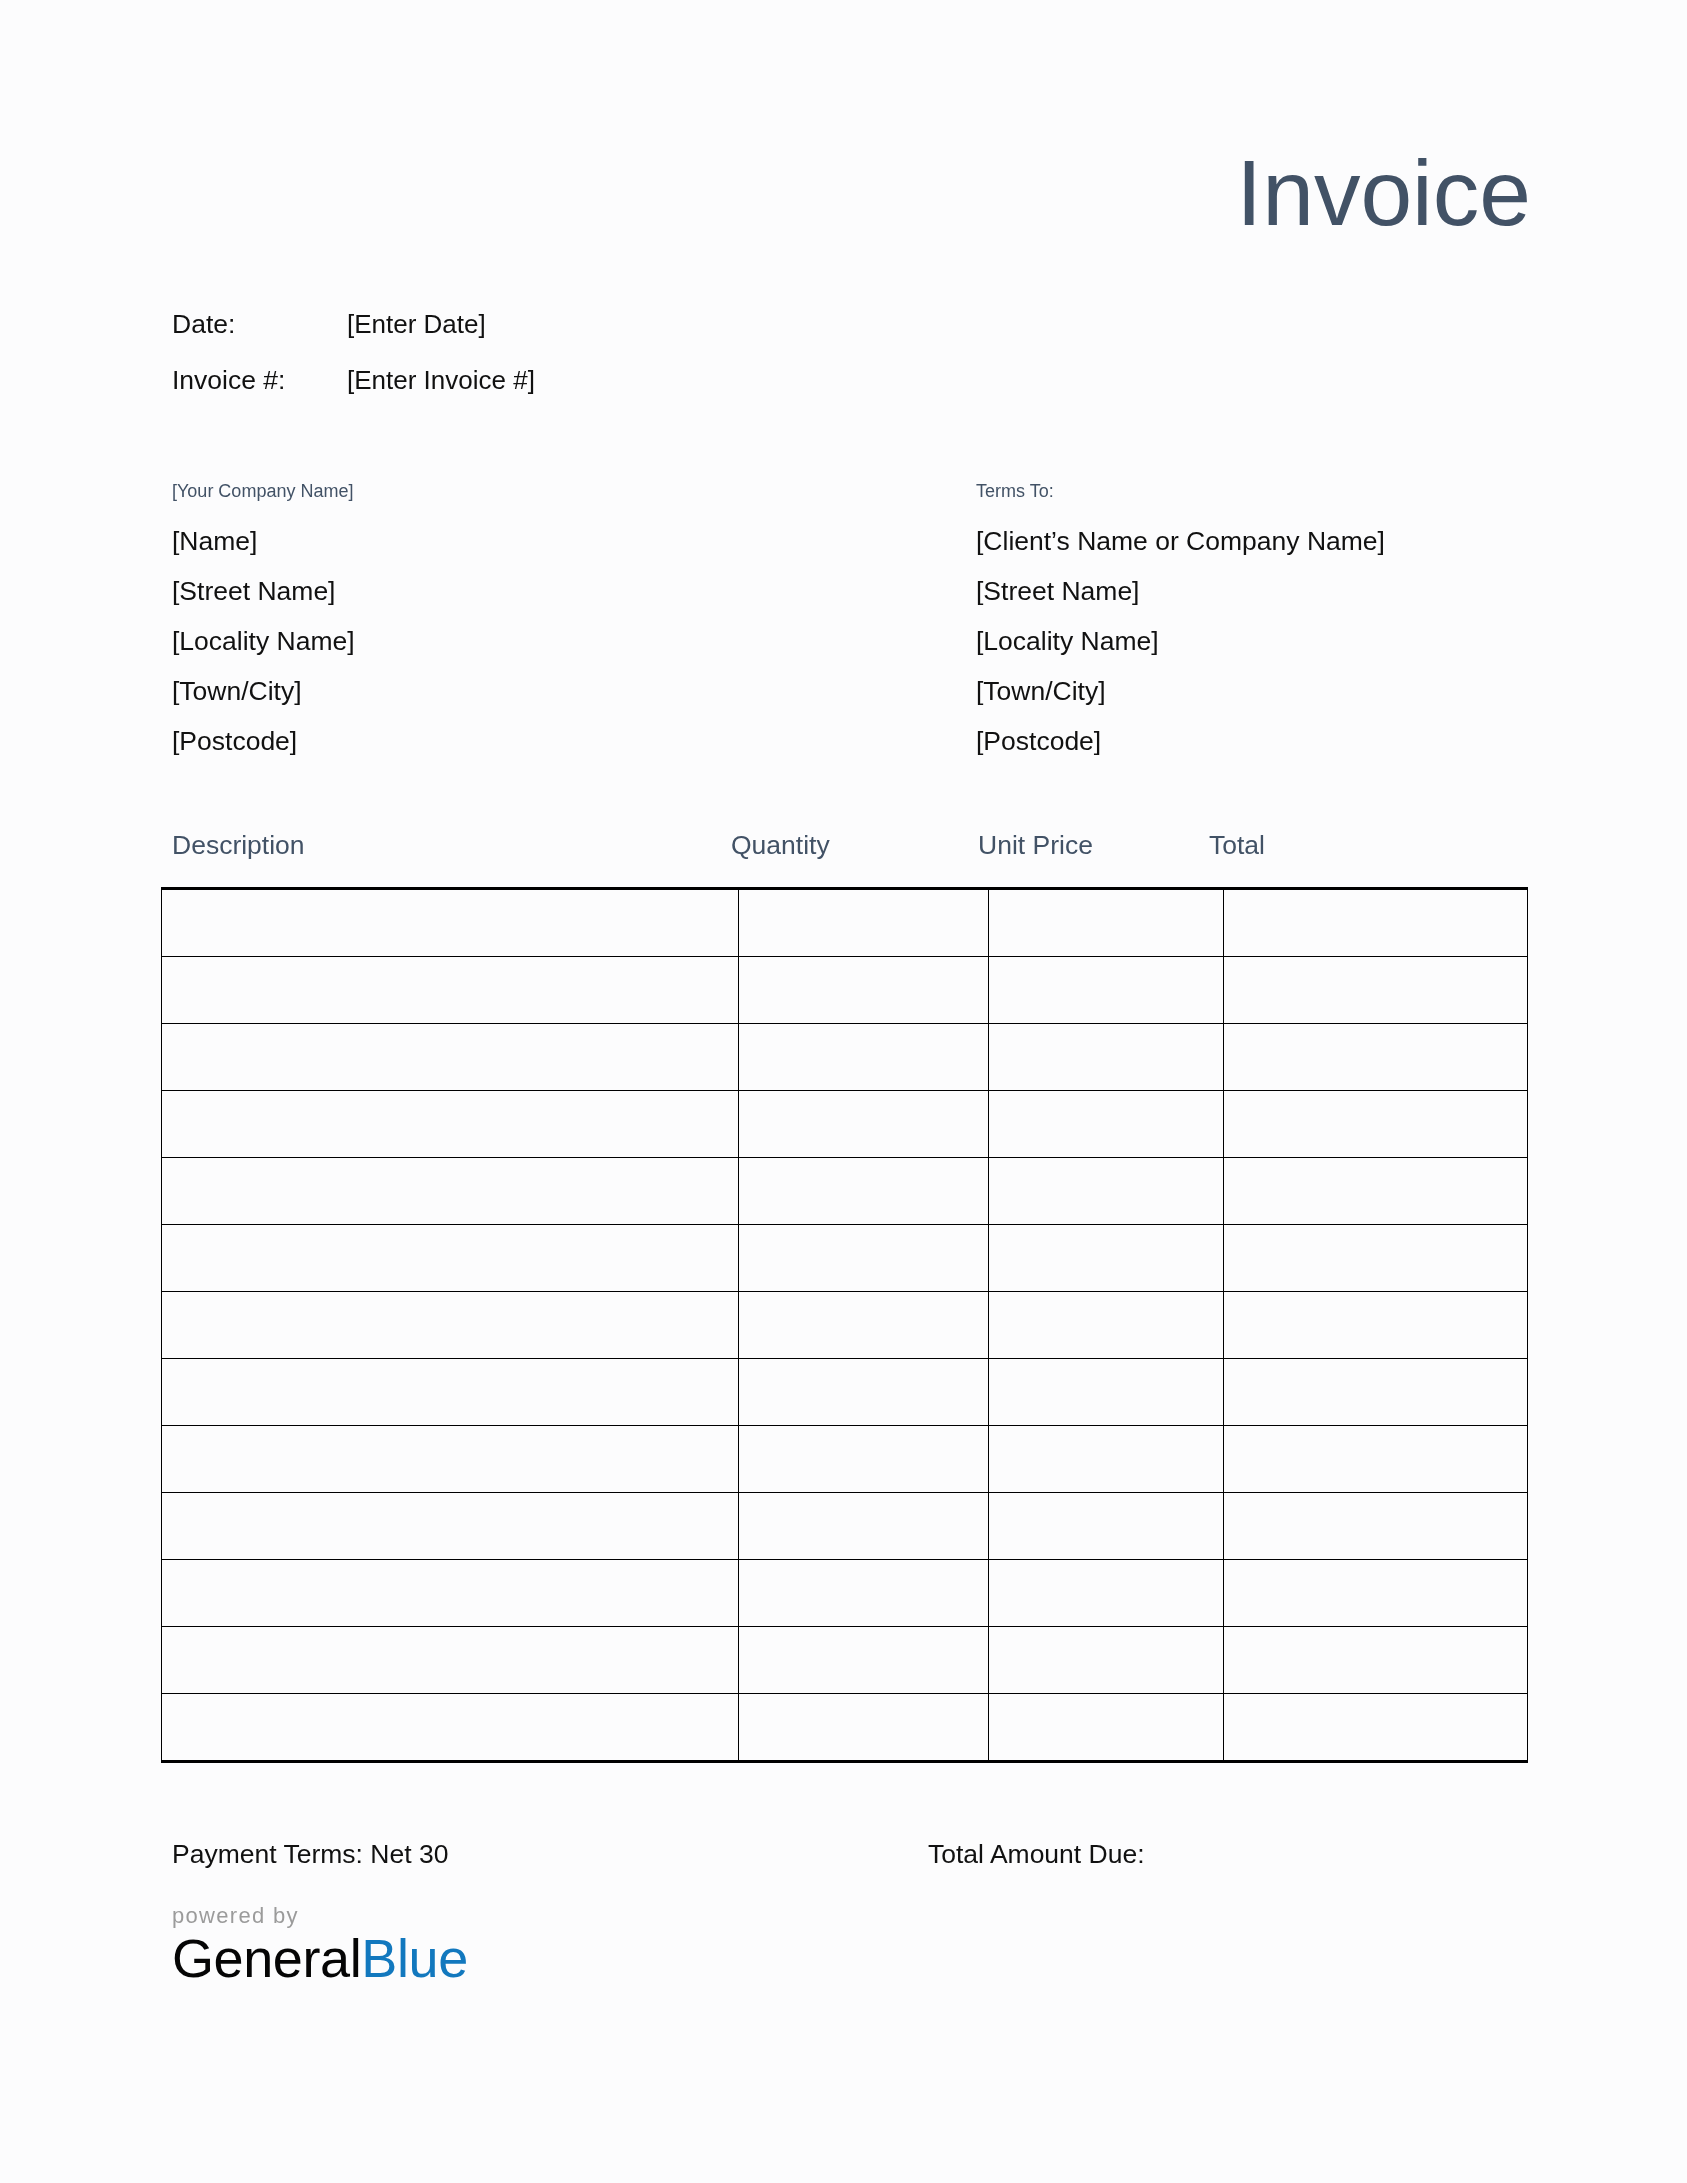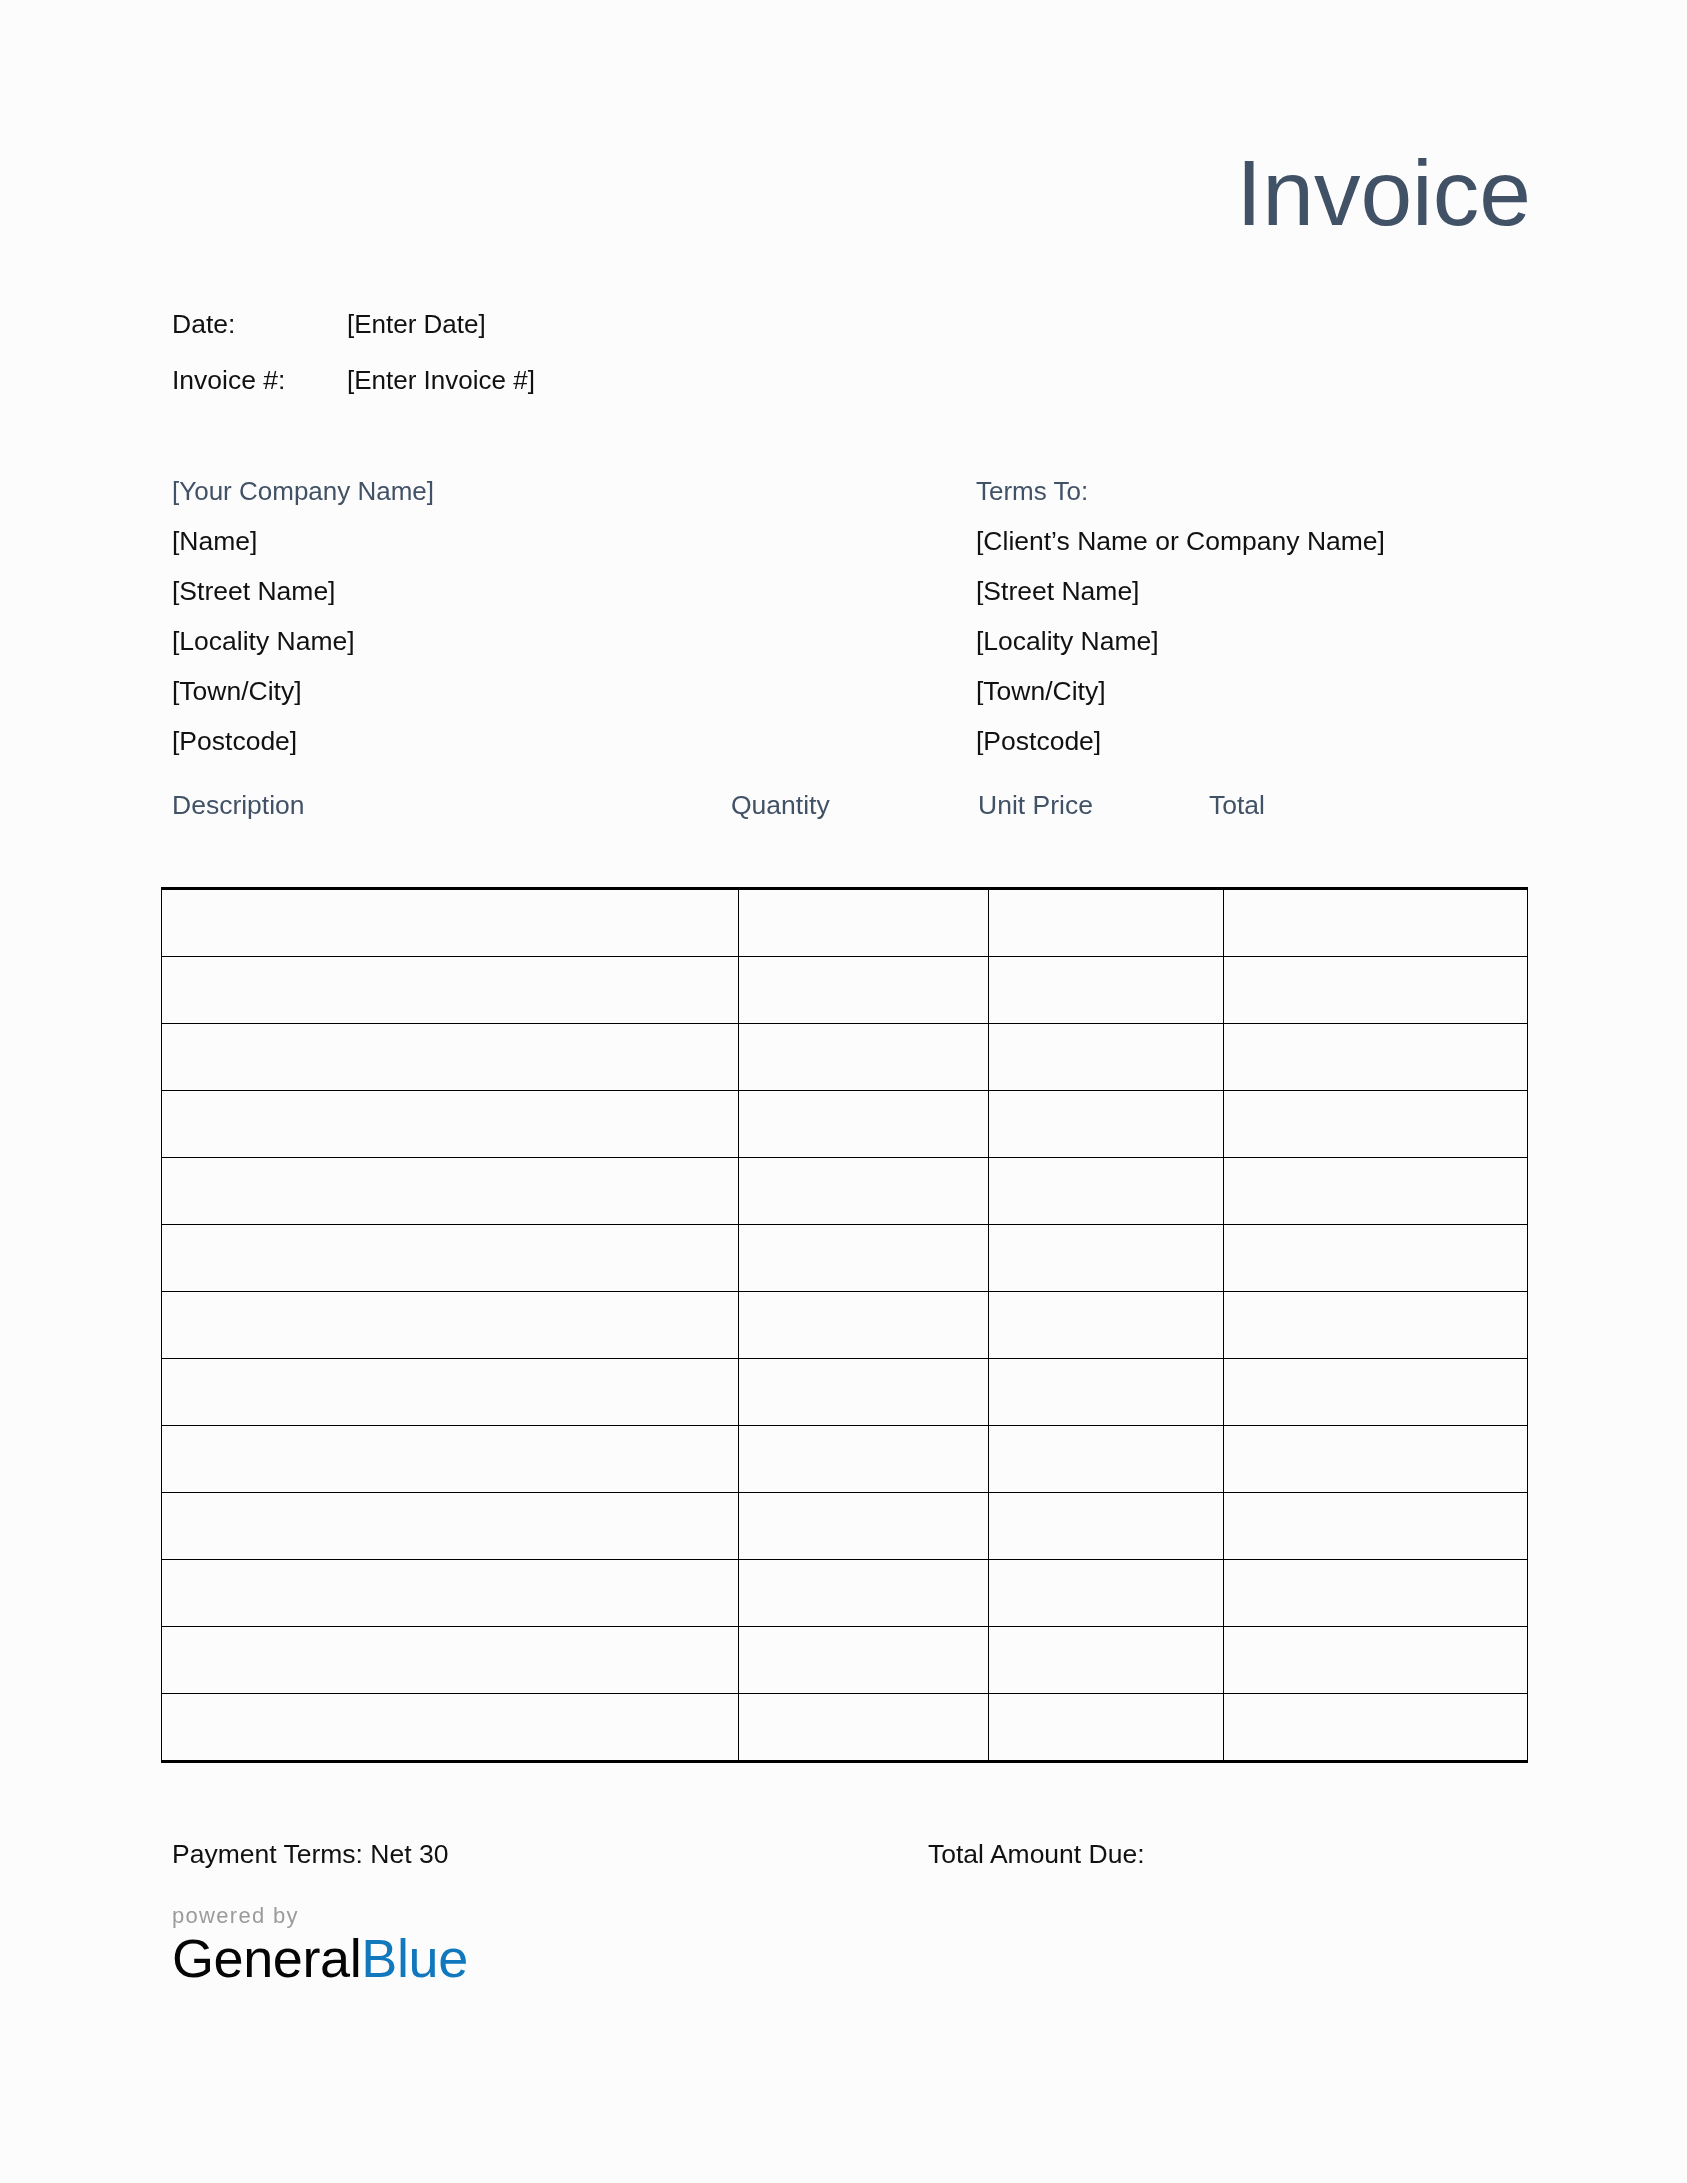"[Your Company Name]" .addr-head { font-size: 26px -> 18px }
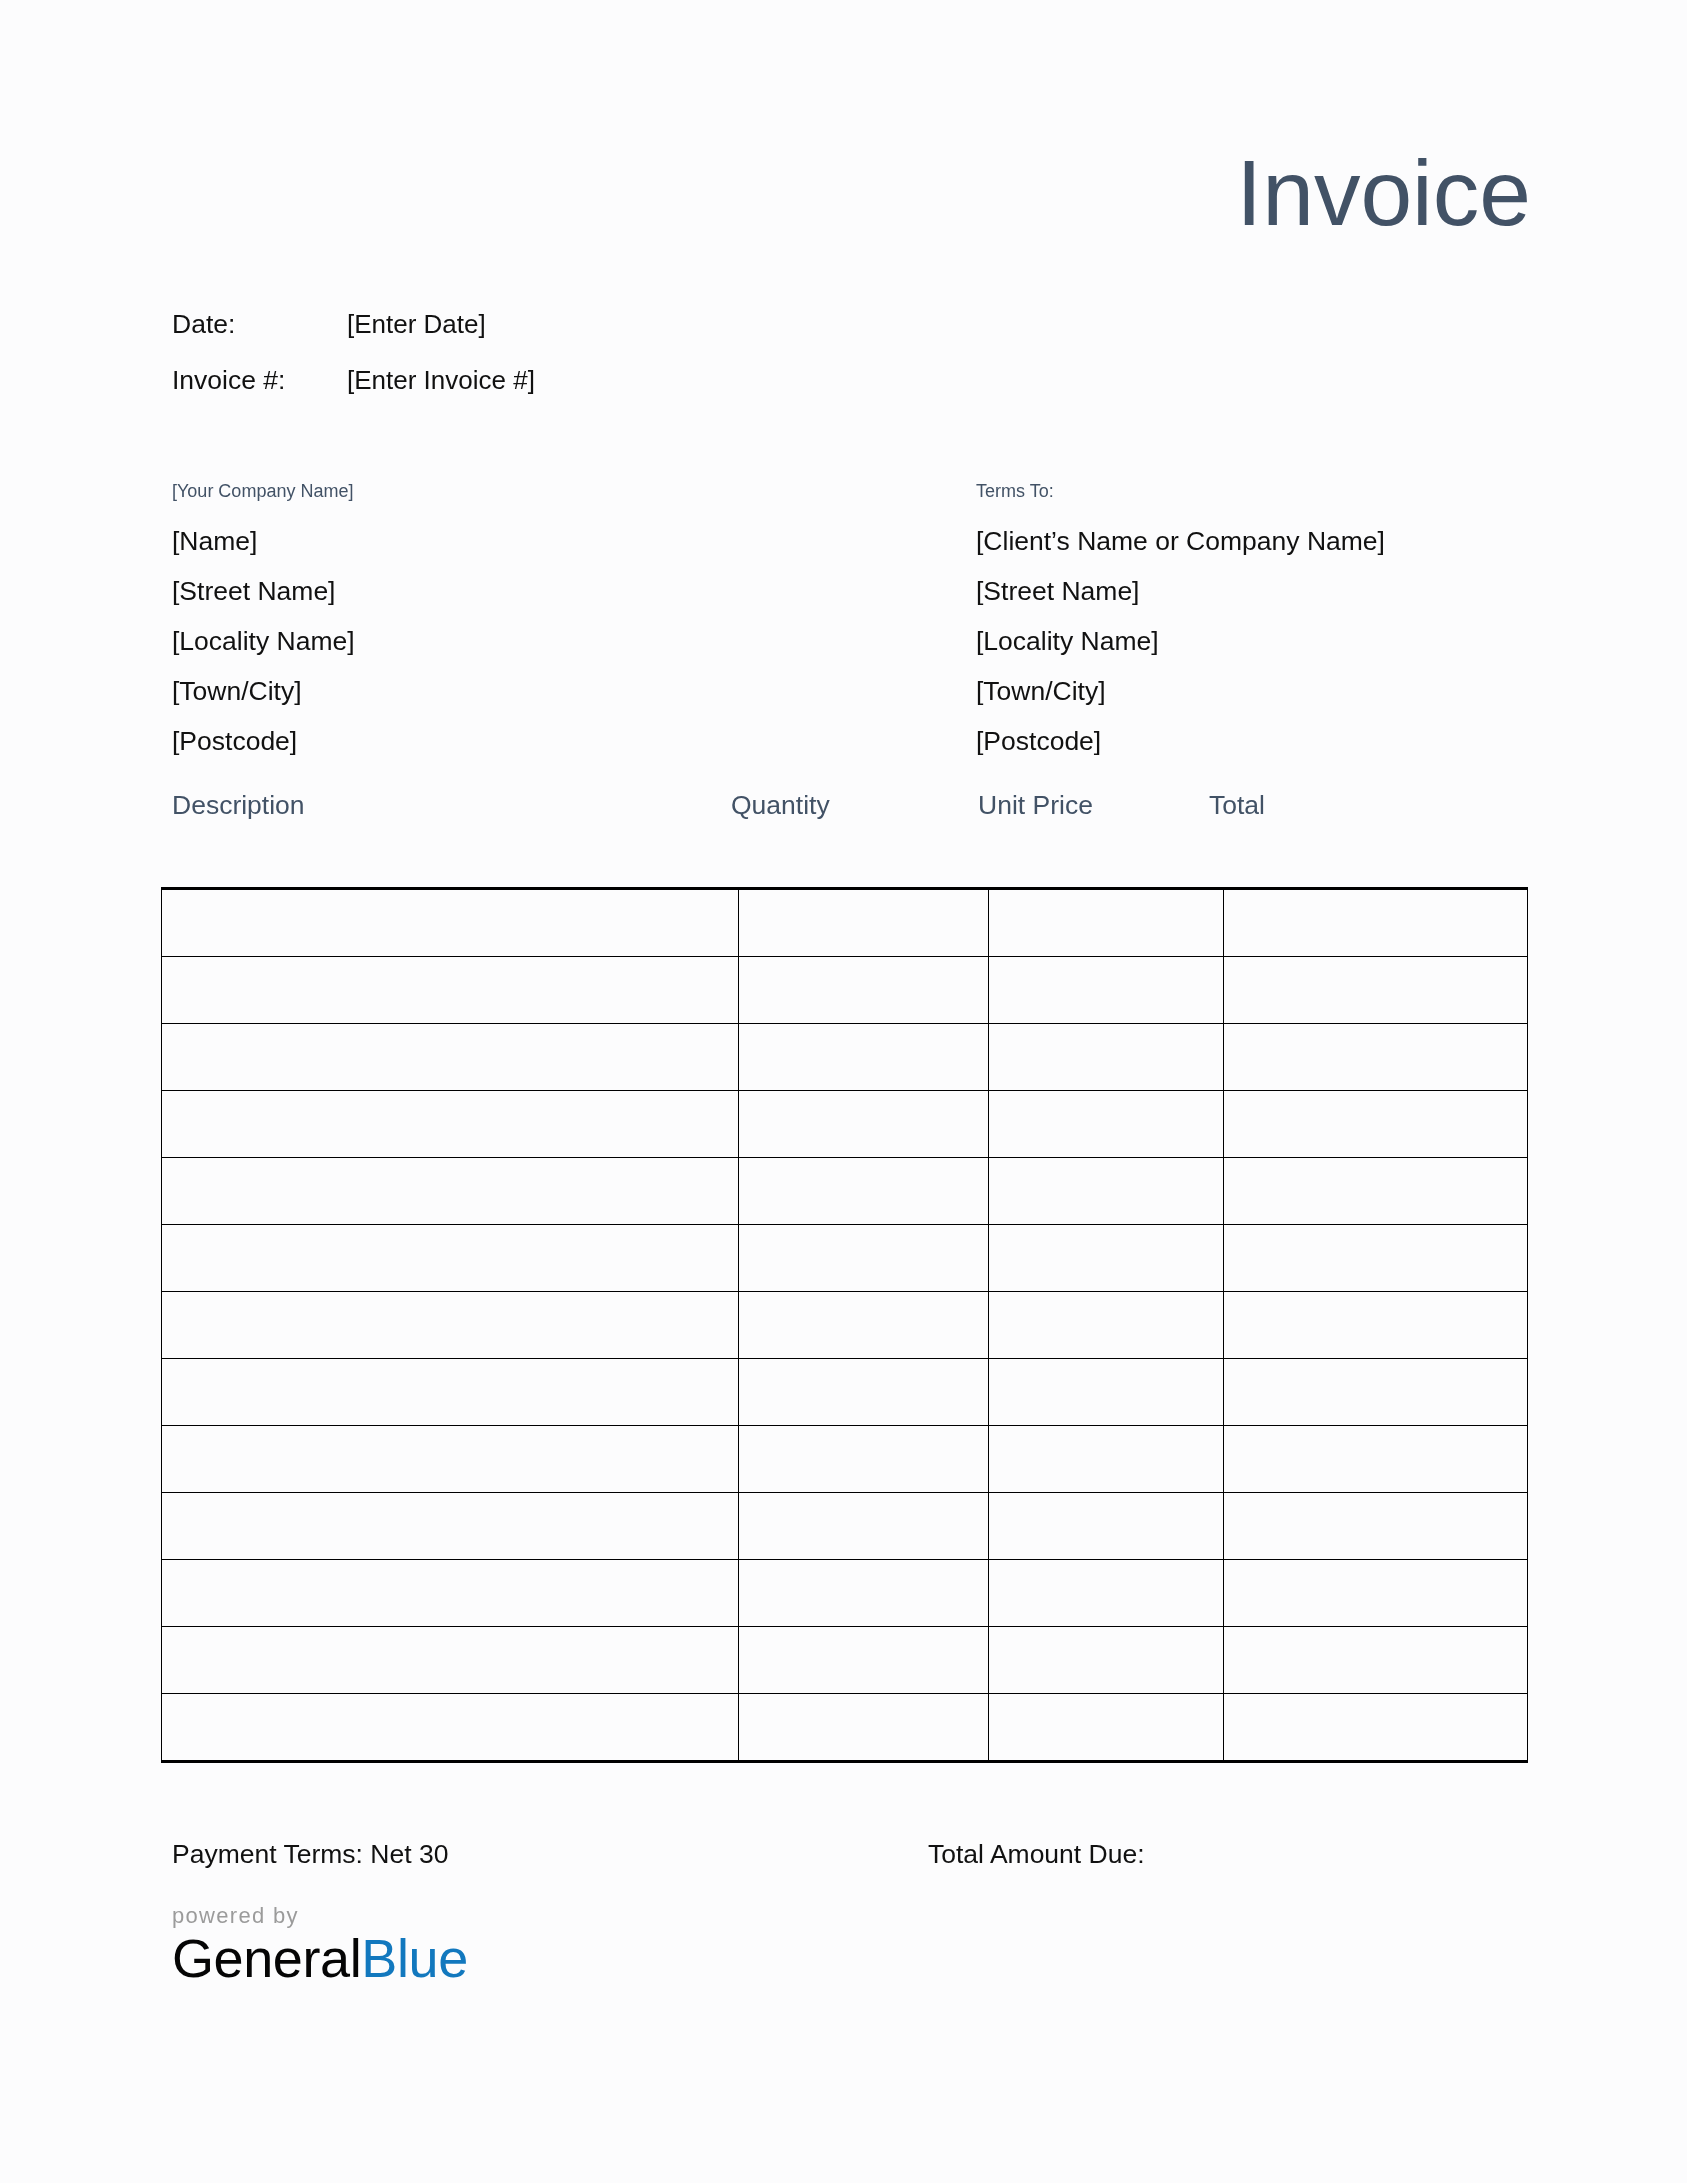"Description" .col-heads { top: 787px -> 827px }
